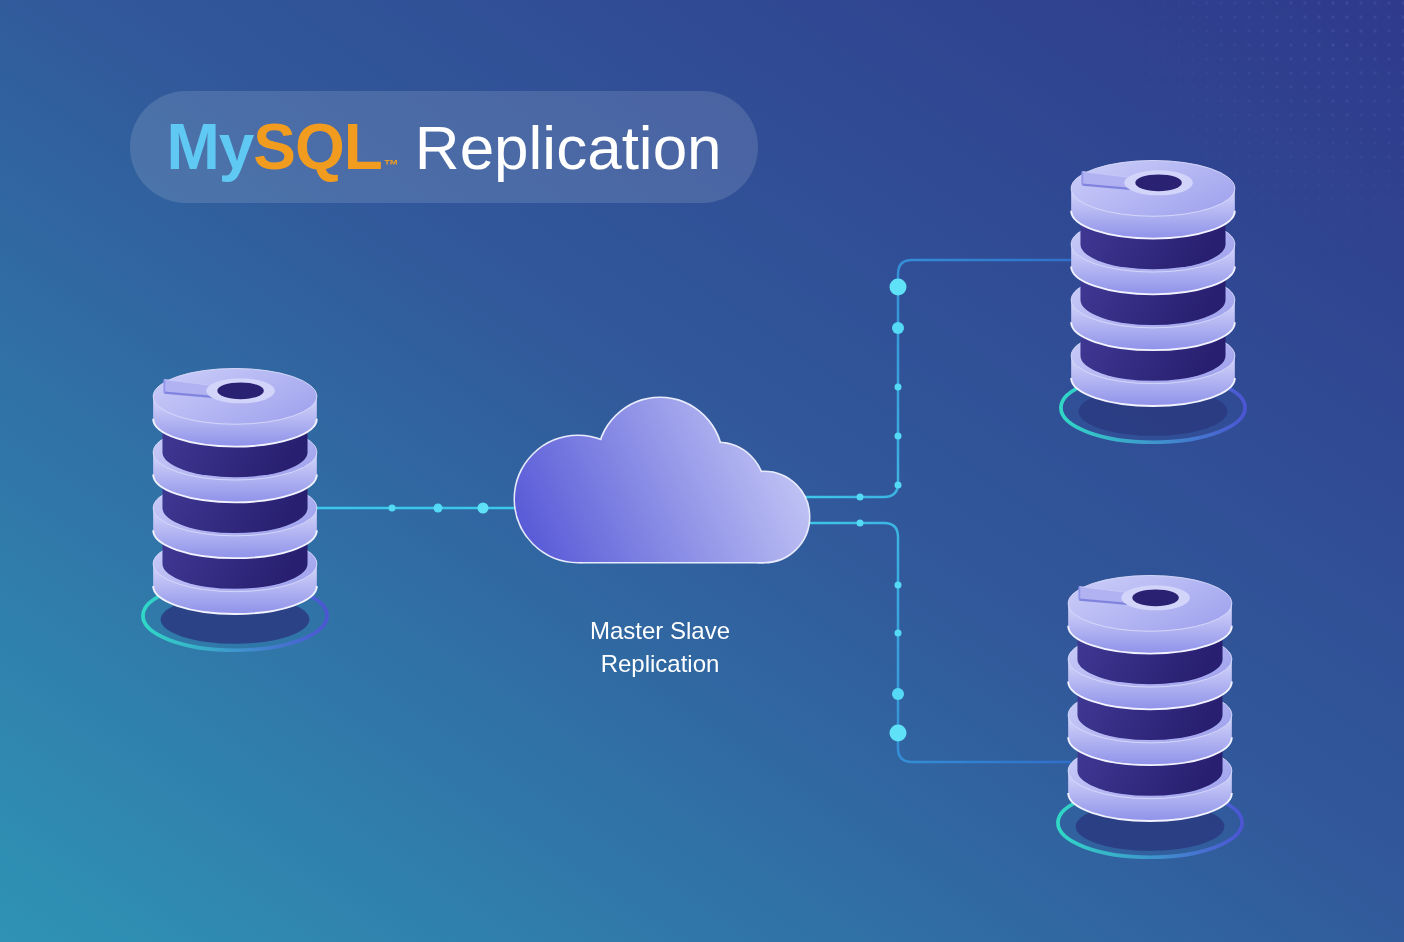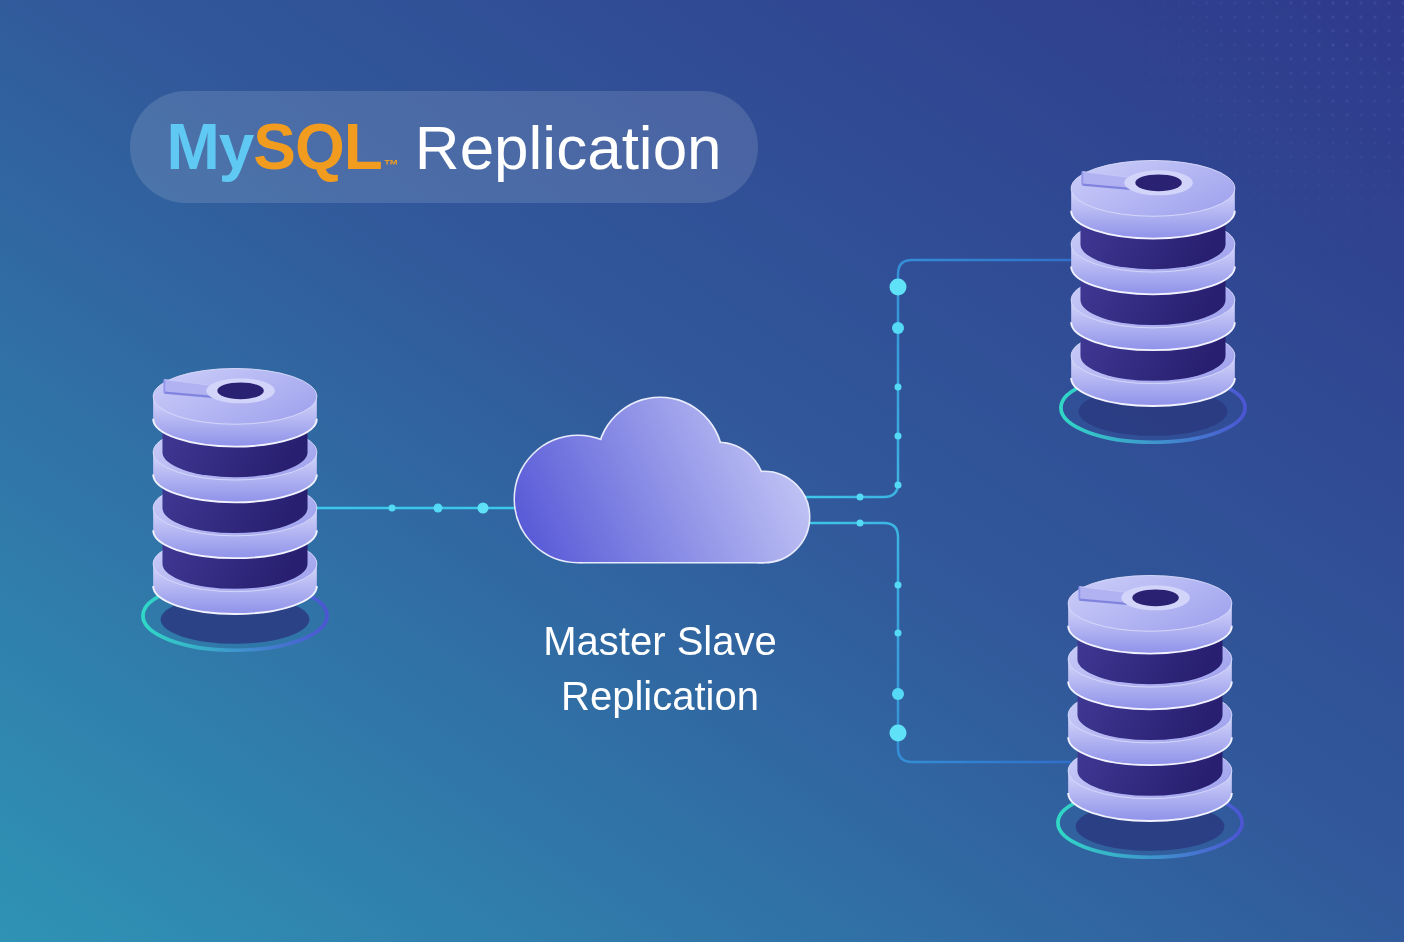"Master Slave" .cloud-label { font-size: 40px -> 24px }
